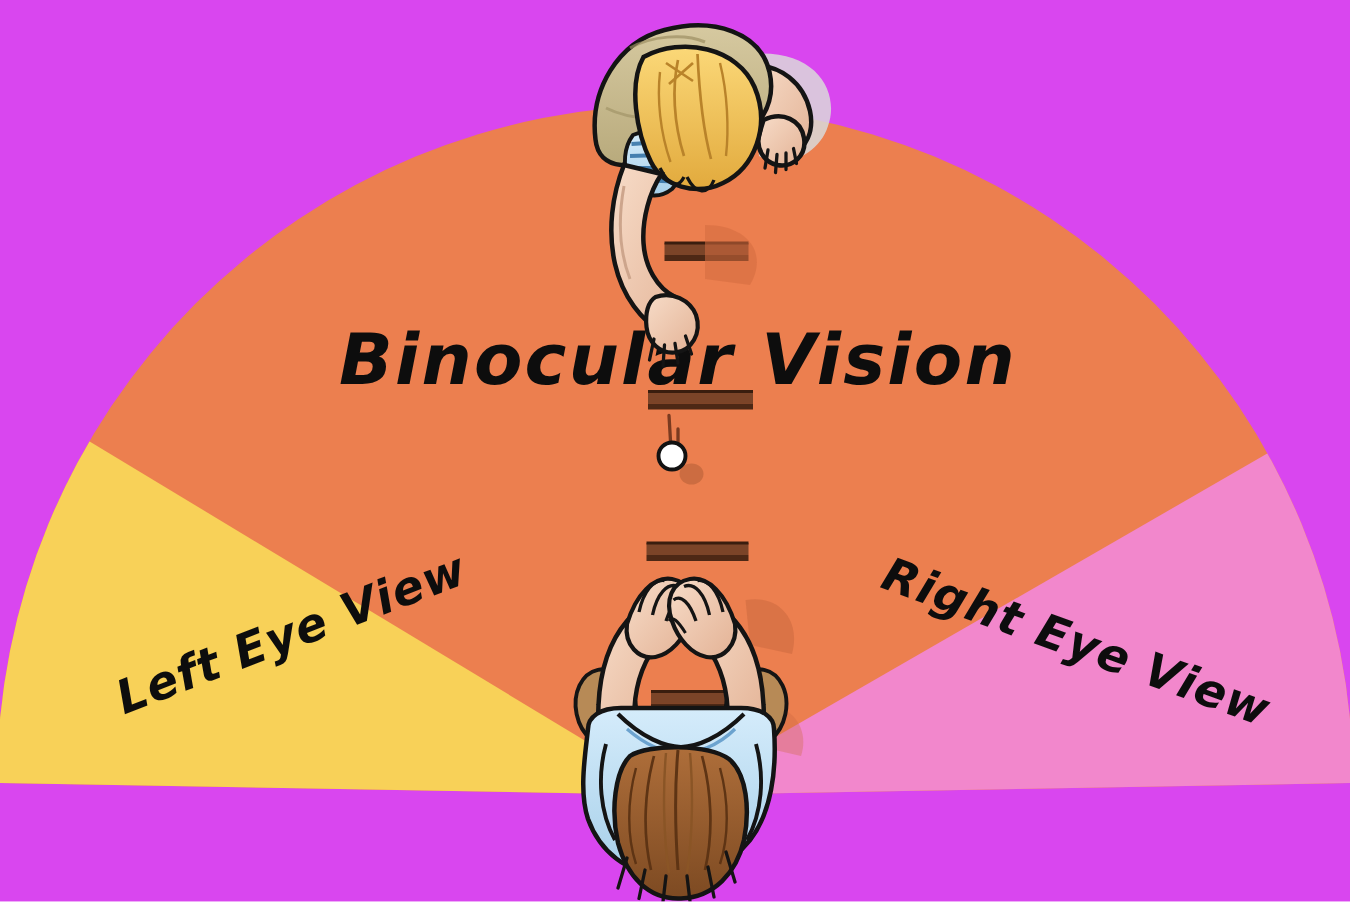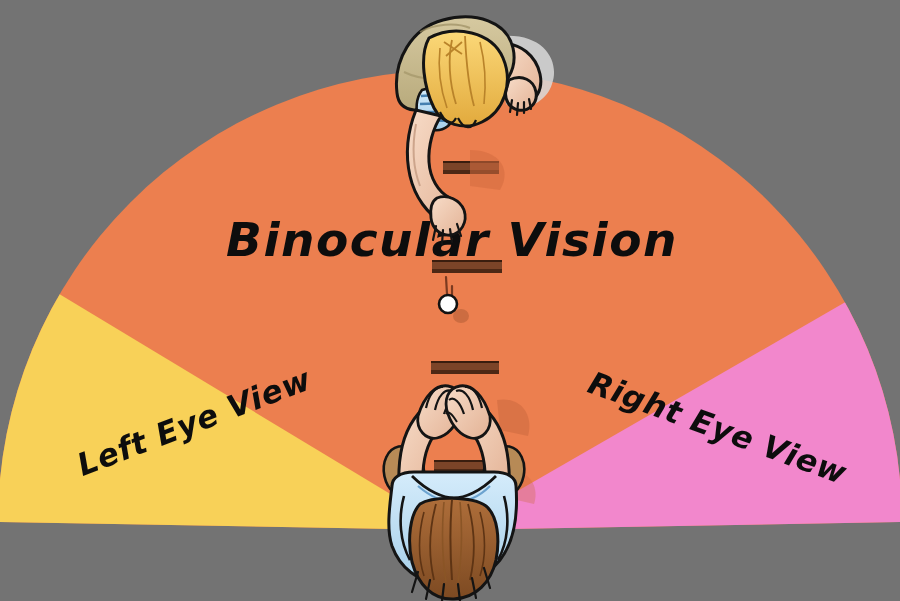"Binocular Vision" #stage { background: #737373 -> #d946ef }
